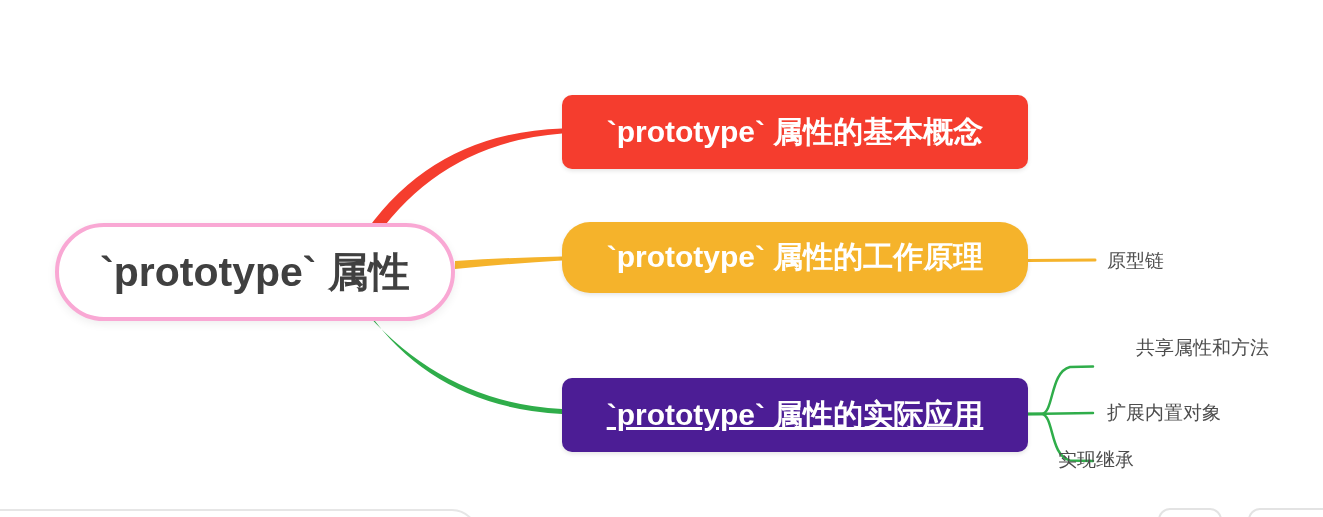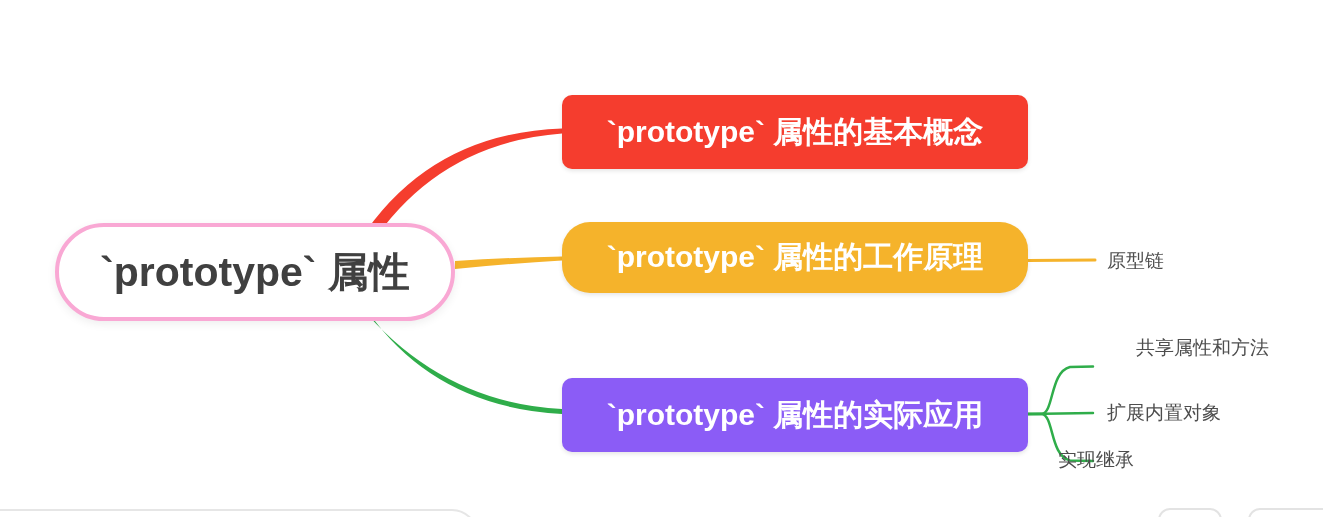"`prototype` 属性的实际应用" div.node { background-color: #8b5cf6 -> #4c1d95; text-decoration: none -> underline }
